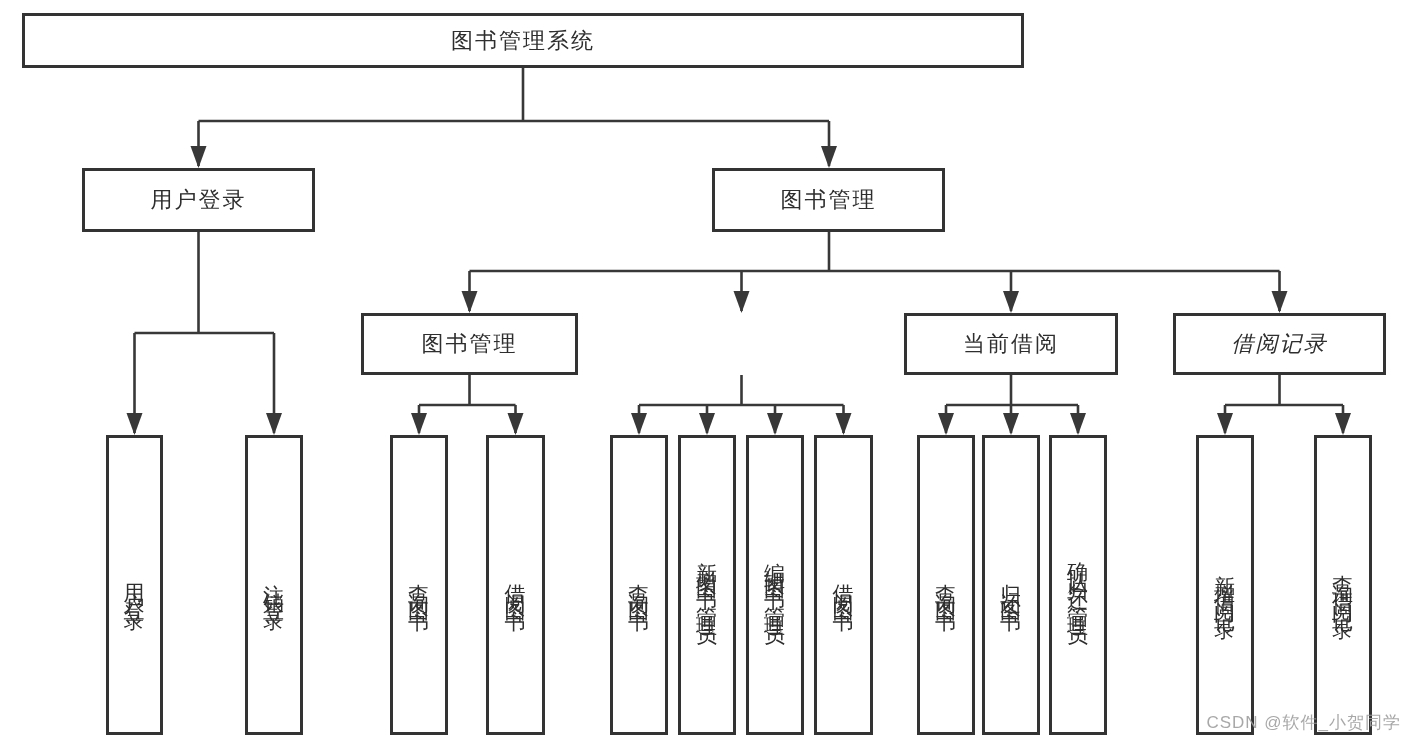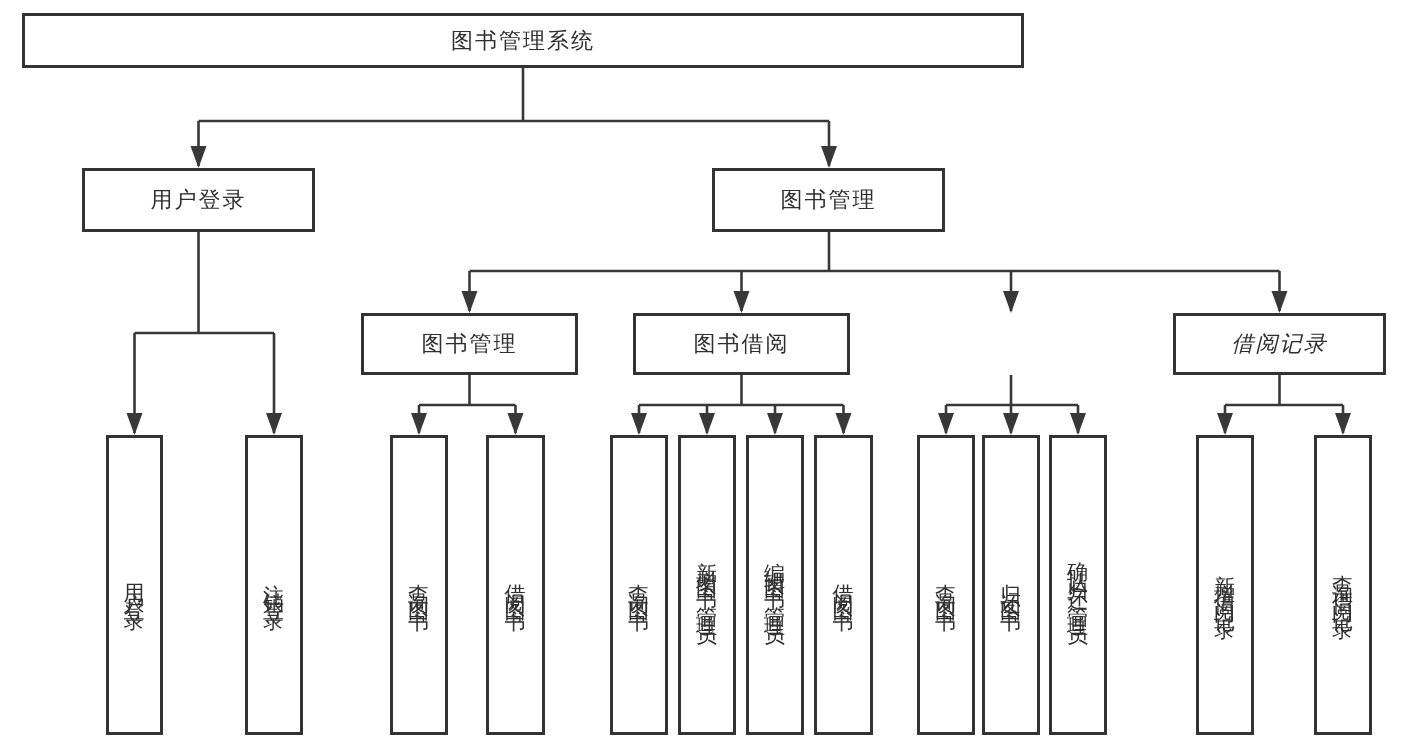"图书借阅" div.node { html: <div>图书借阅</div> -> none }
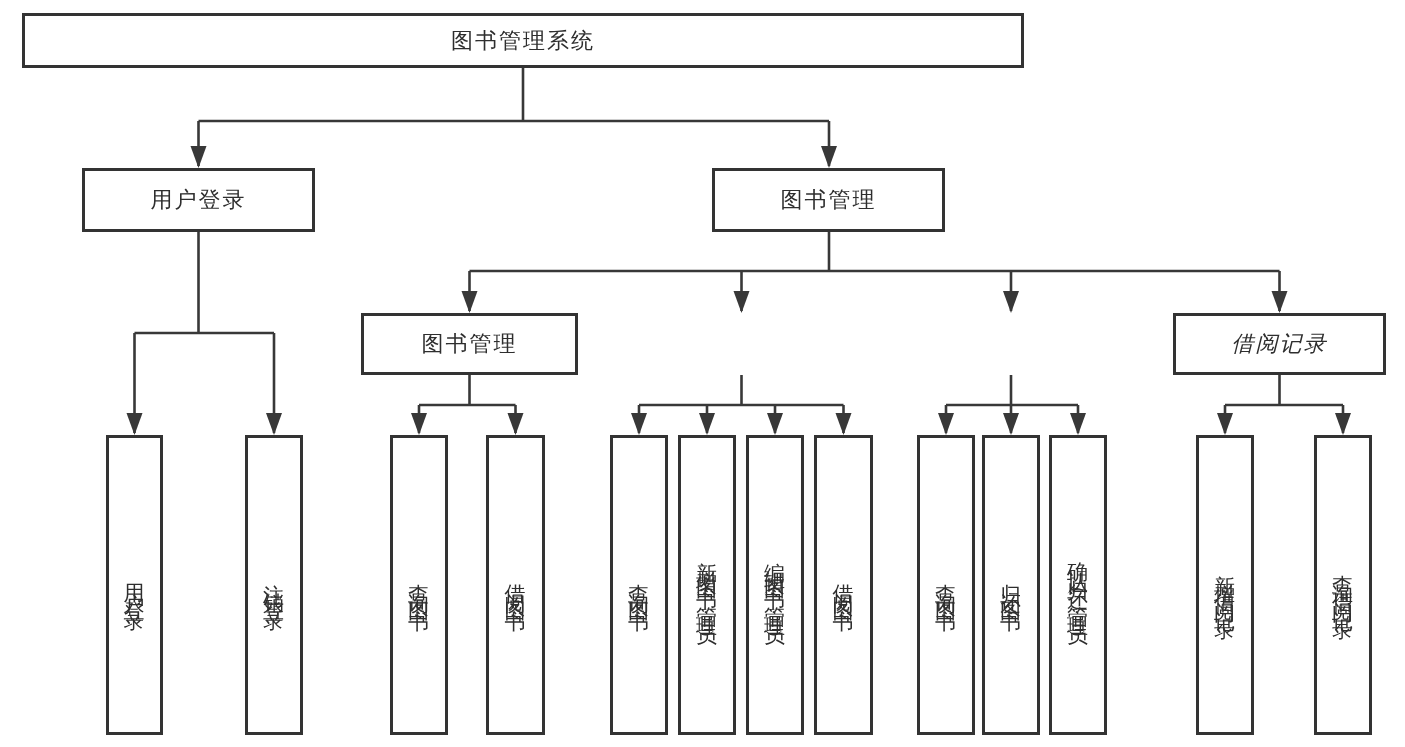"当前借阅" div.node { html: none -> <div>当前借阅</div> }
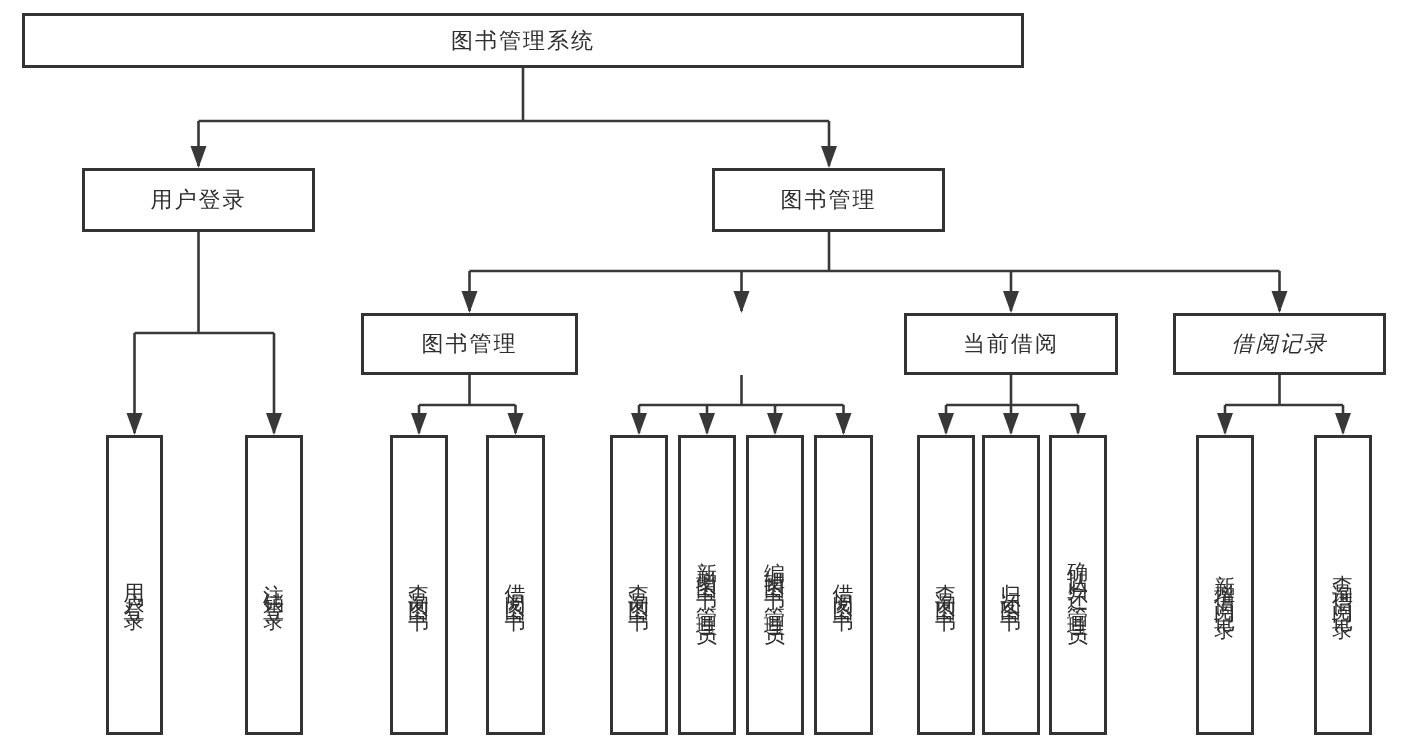"CSDN @软件_小贺同学" div.watermark { html: none -> <div>CSDN @软件_小贺同学</div> }
